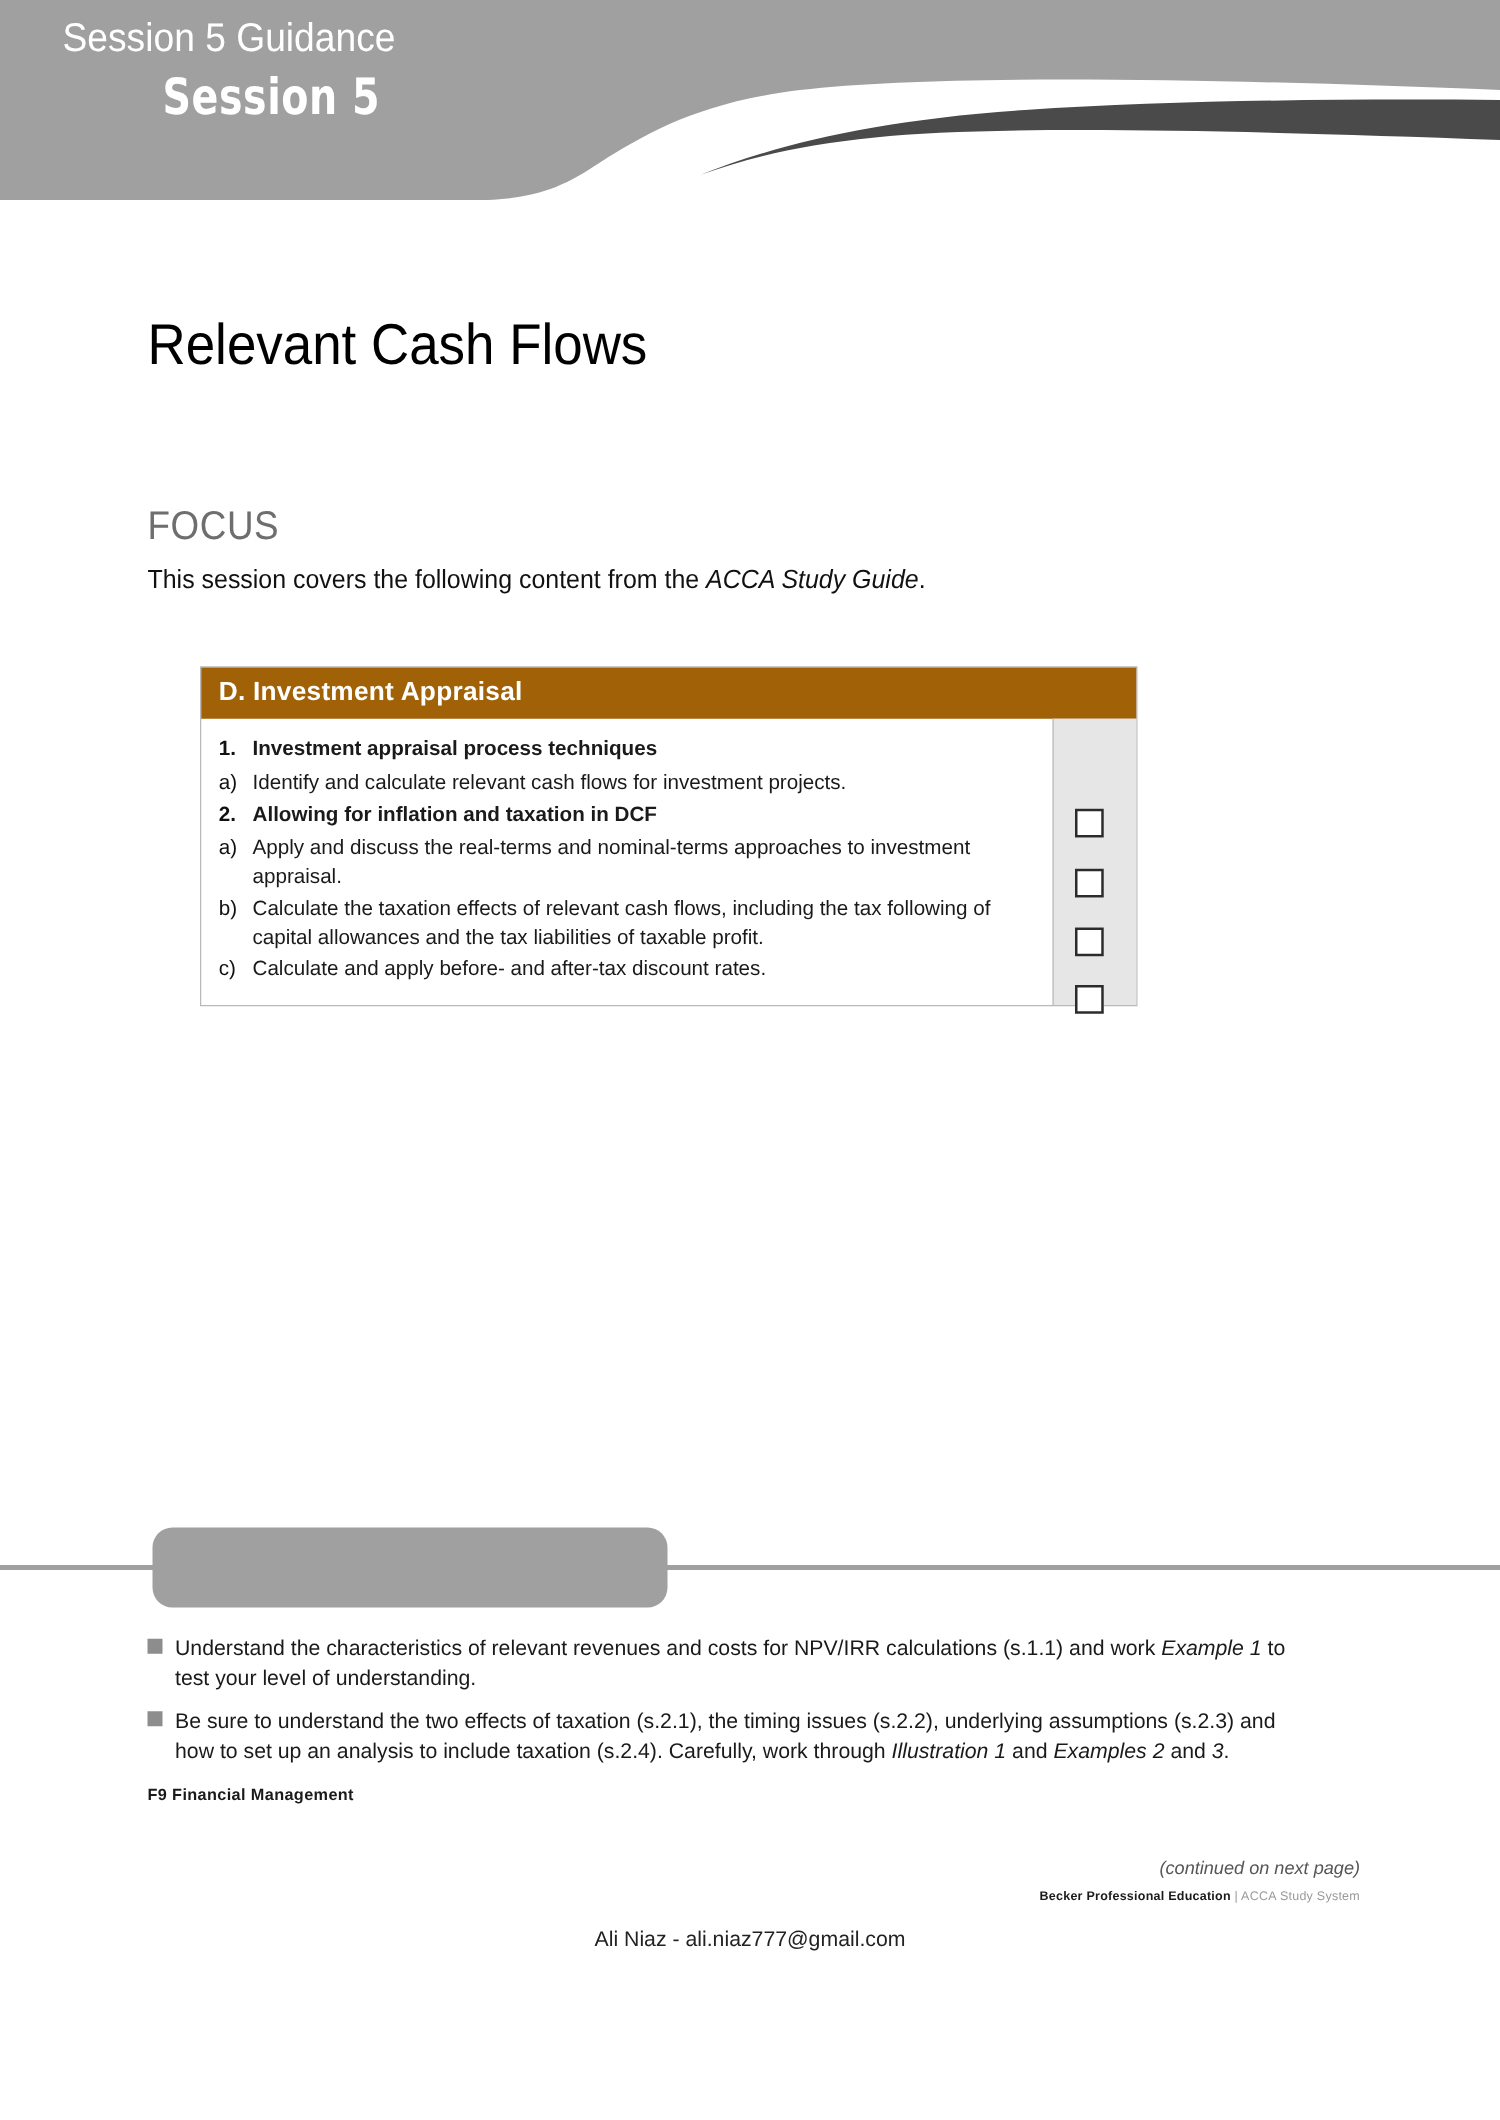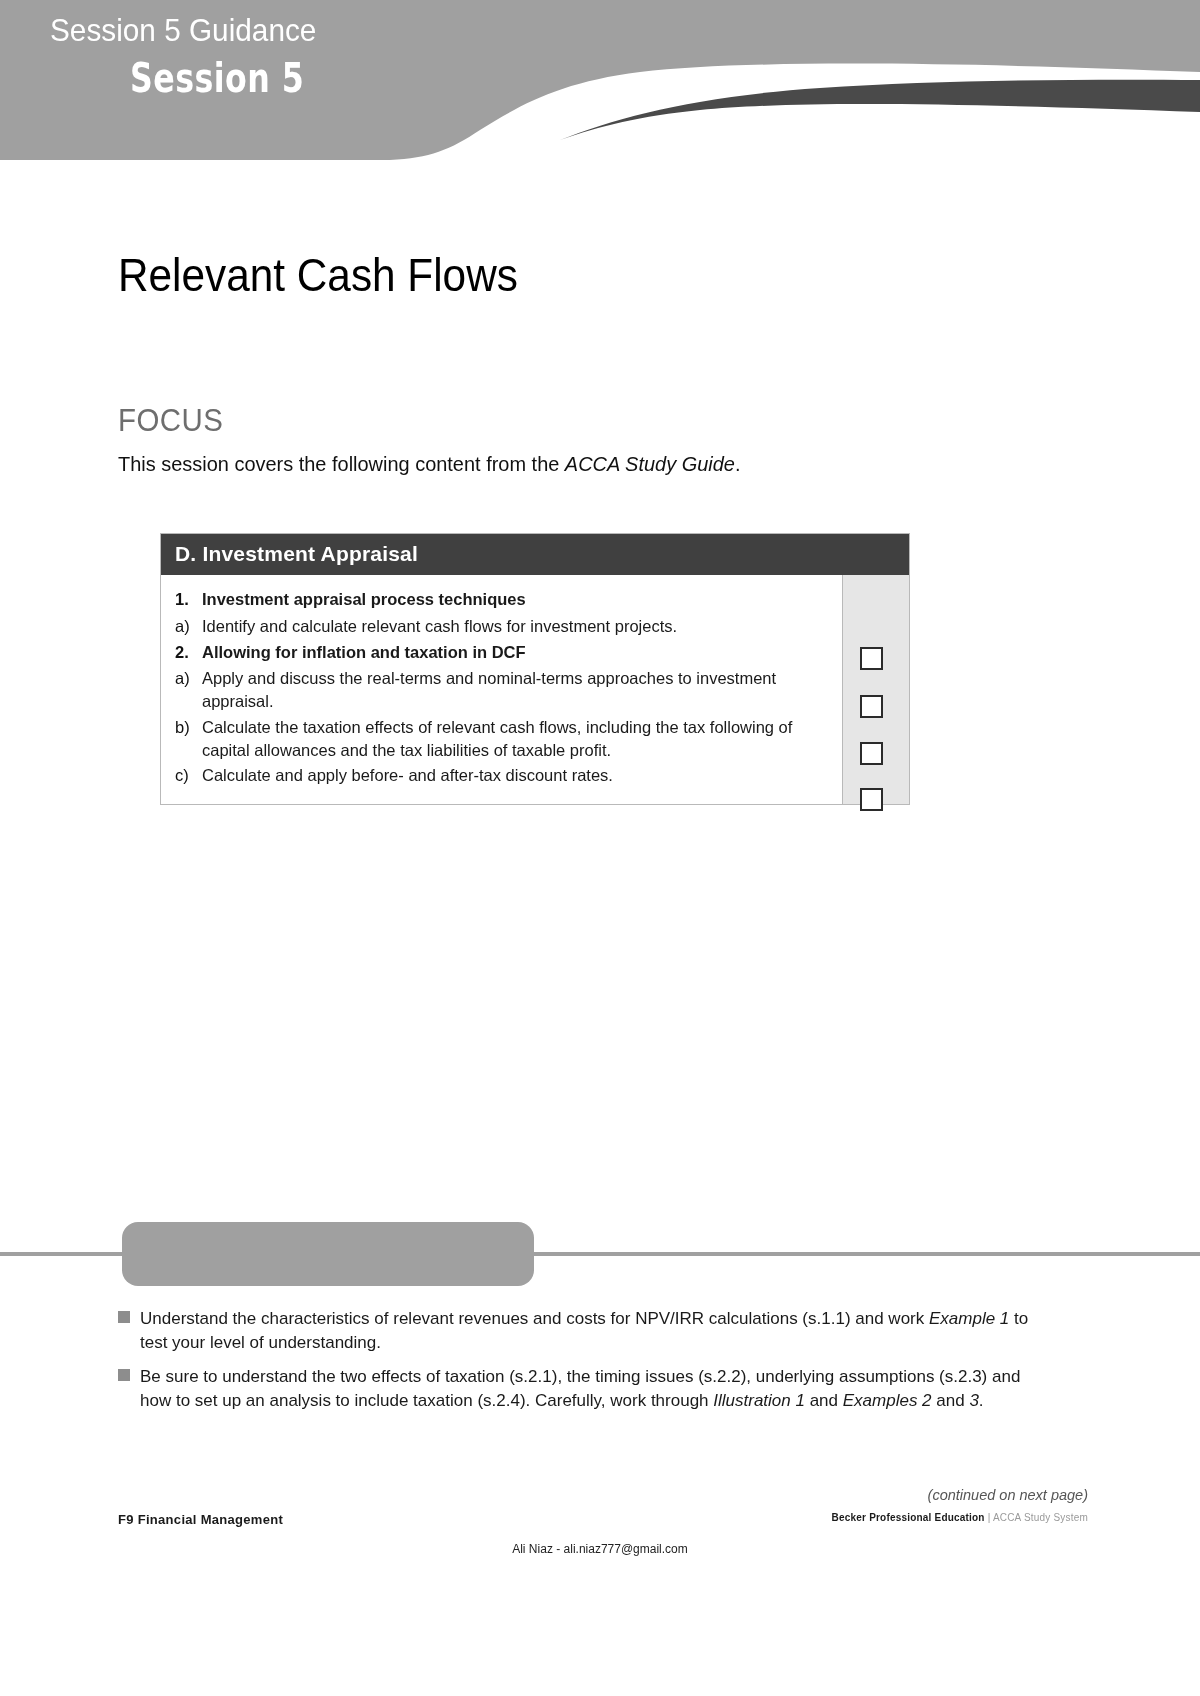"D. Investment Appraisal" .syllabus-header { background: #404040 -> #a16207 }
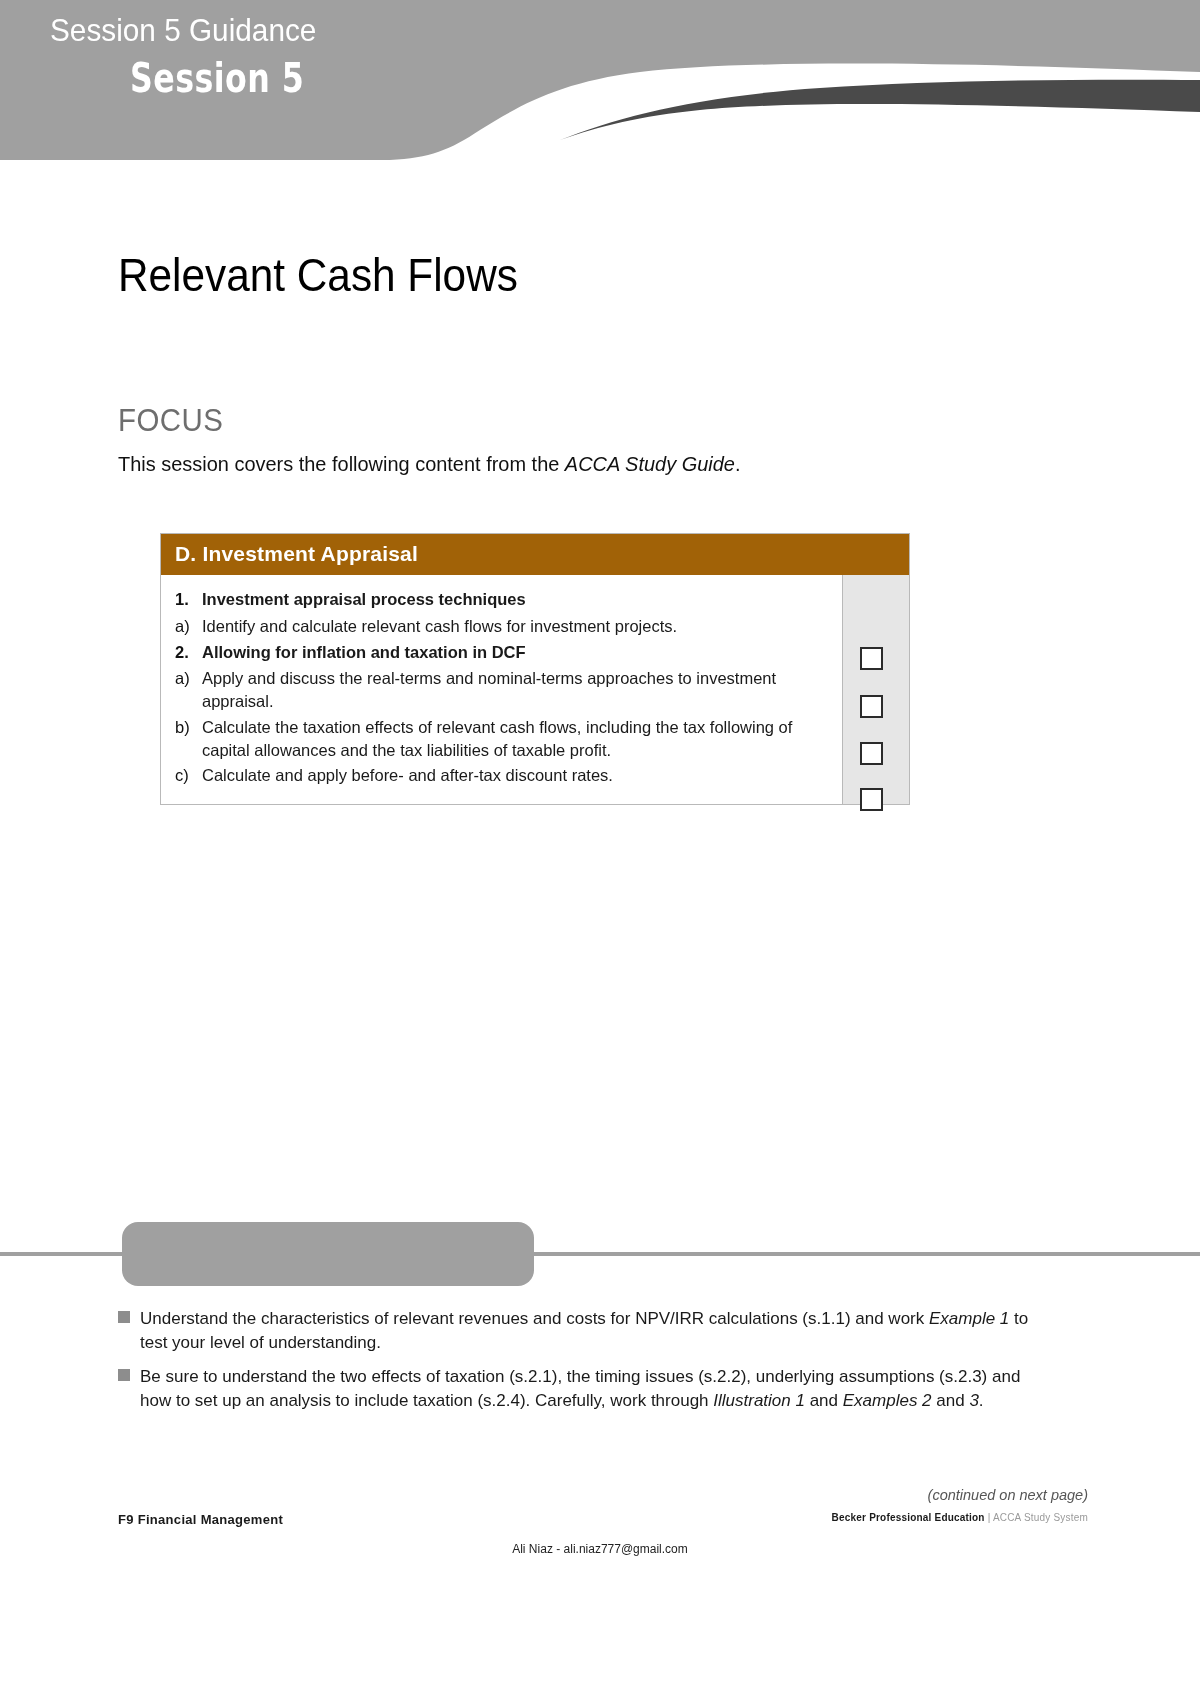"F9 Financial Management" .footer-left { top: 1512px -> 1428px }
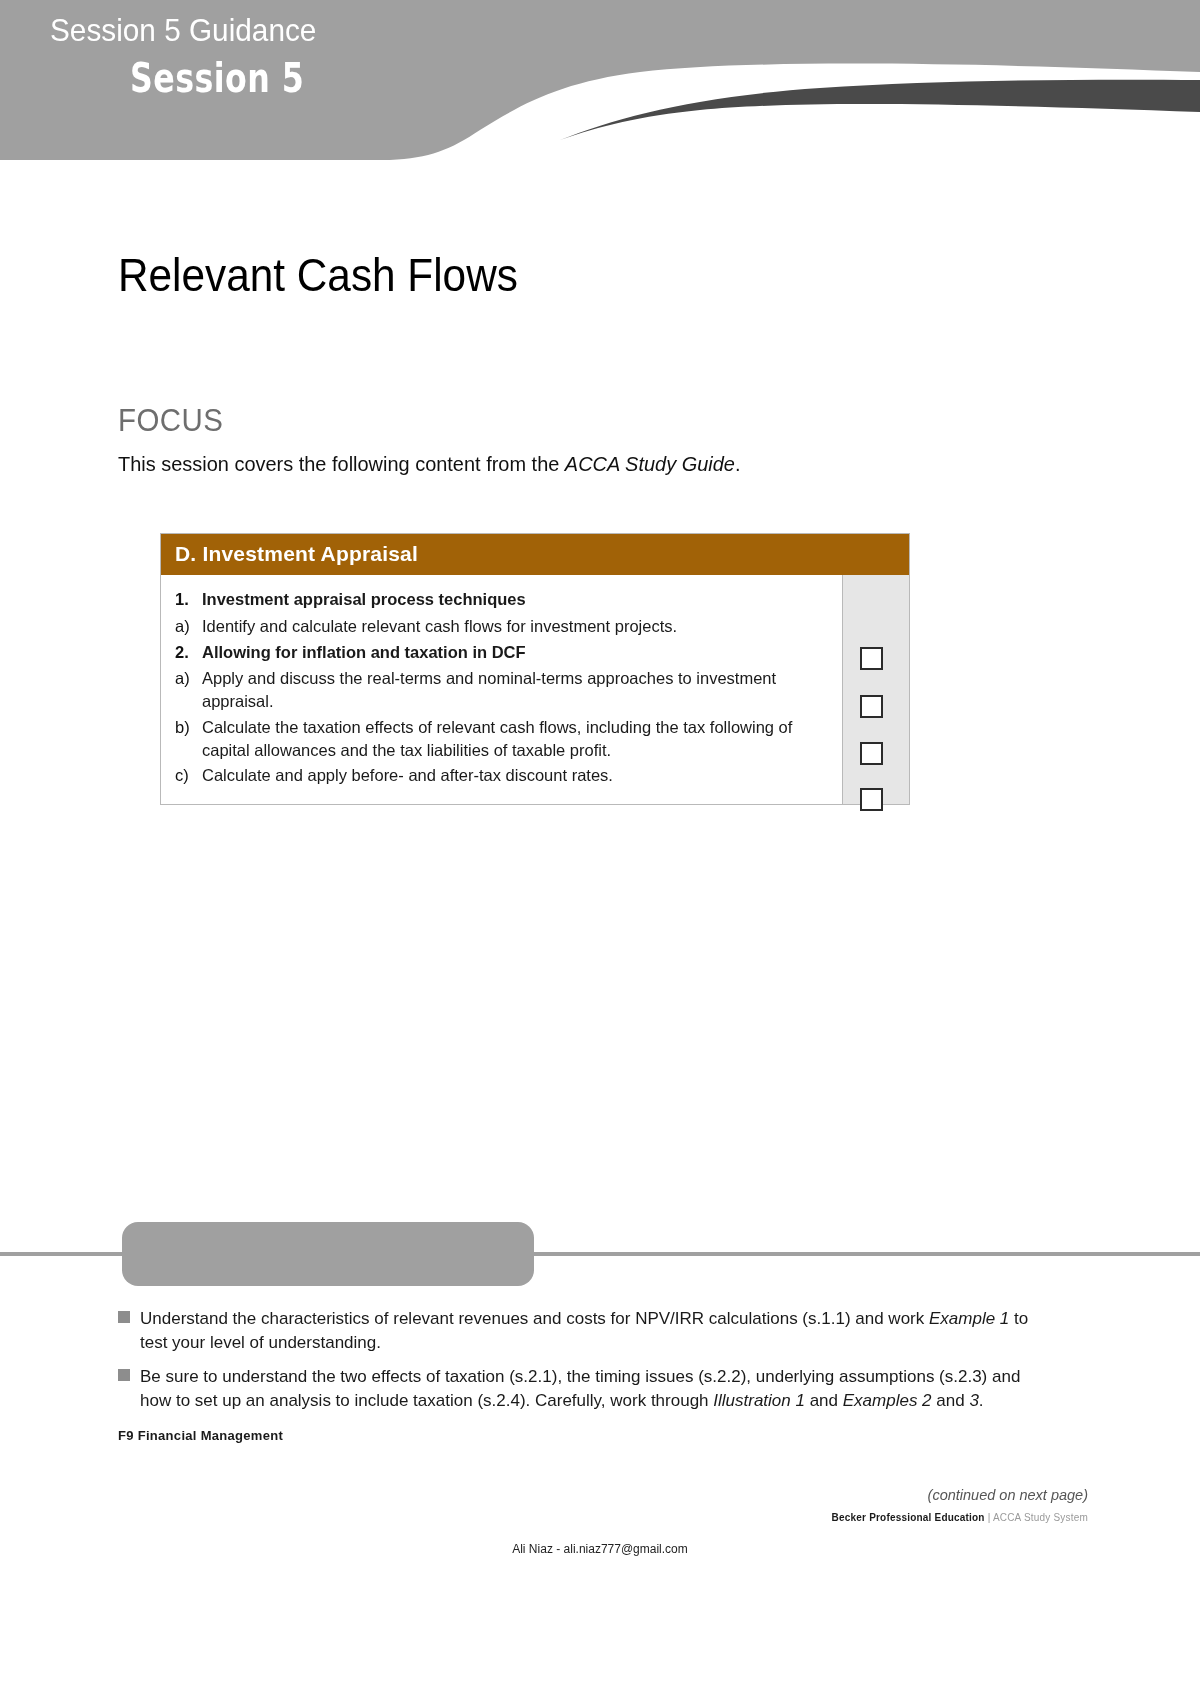"Ali Niaz - ali.niaz777@gmail.com" .watermark { font-size: 12px -> 17px }
